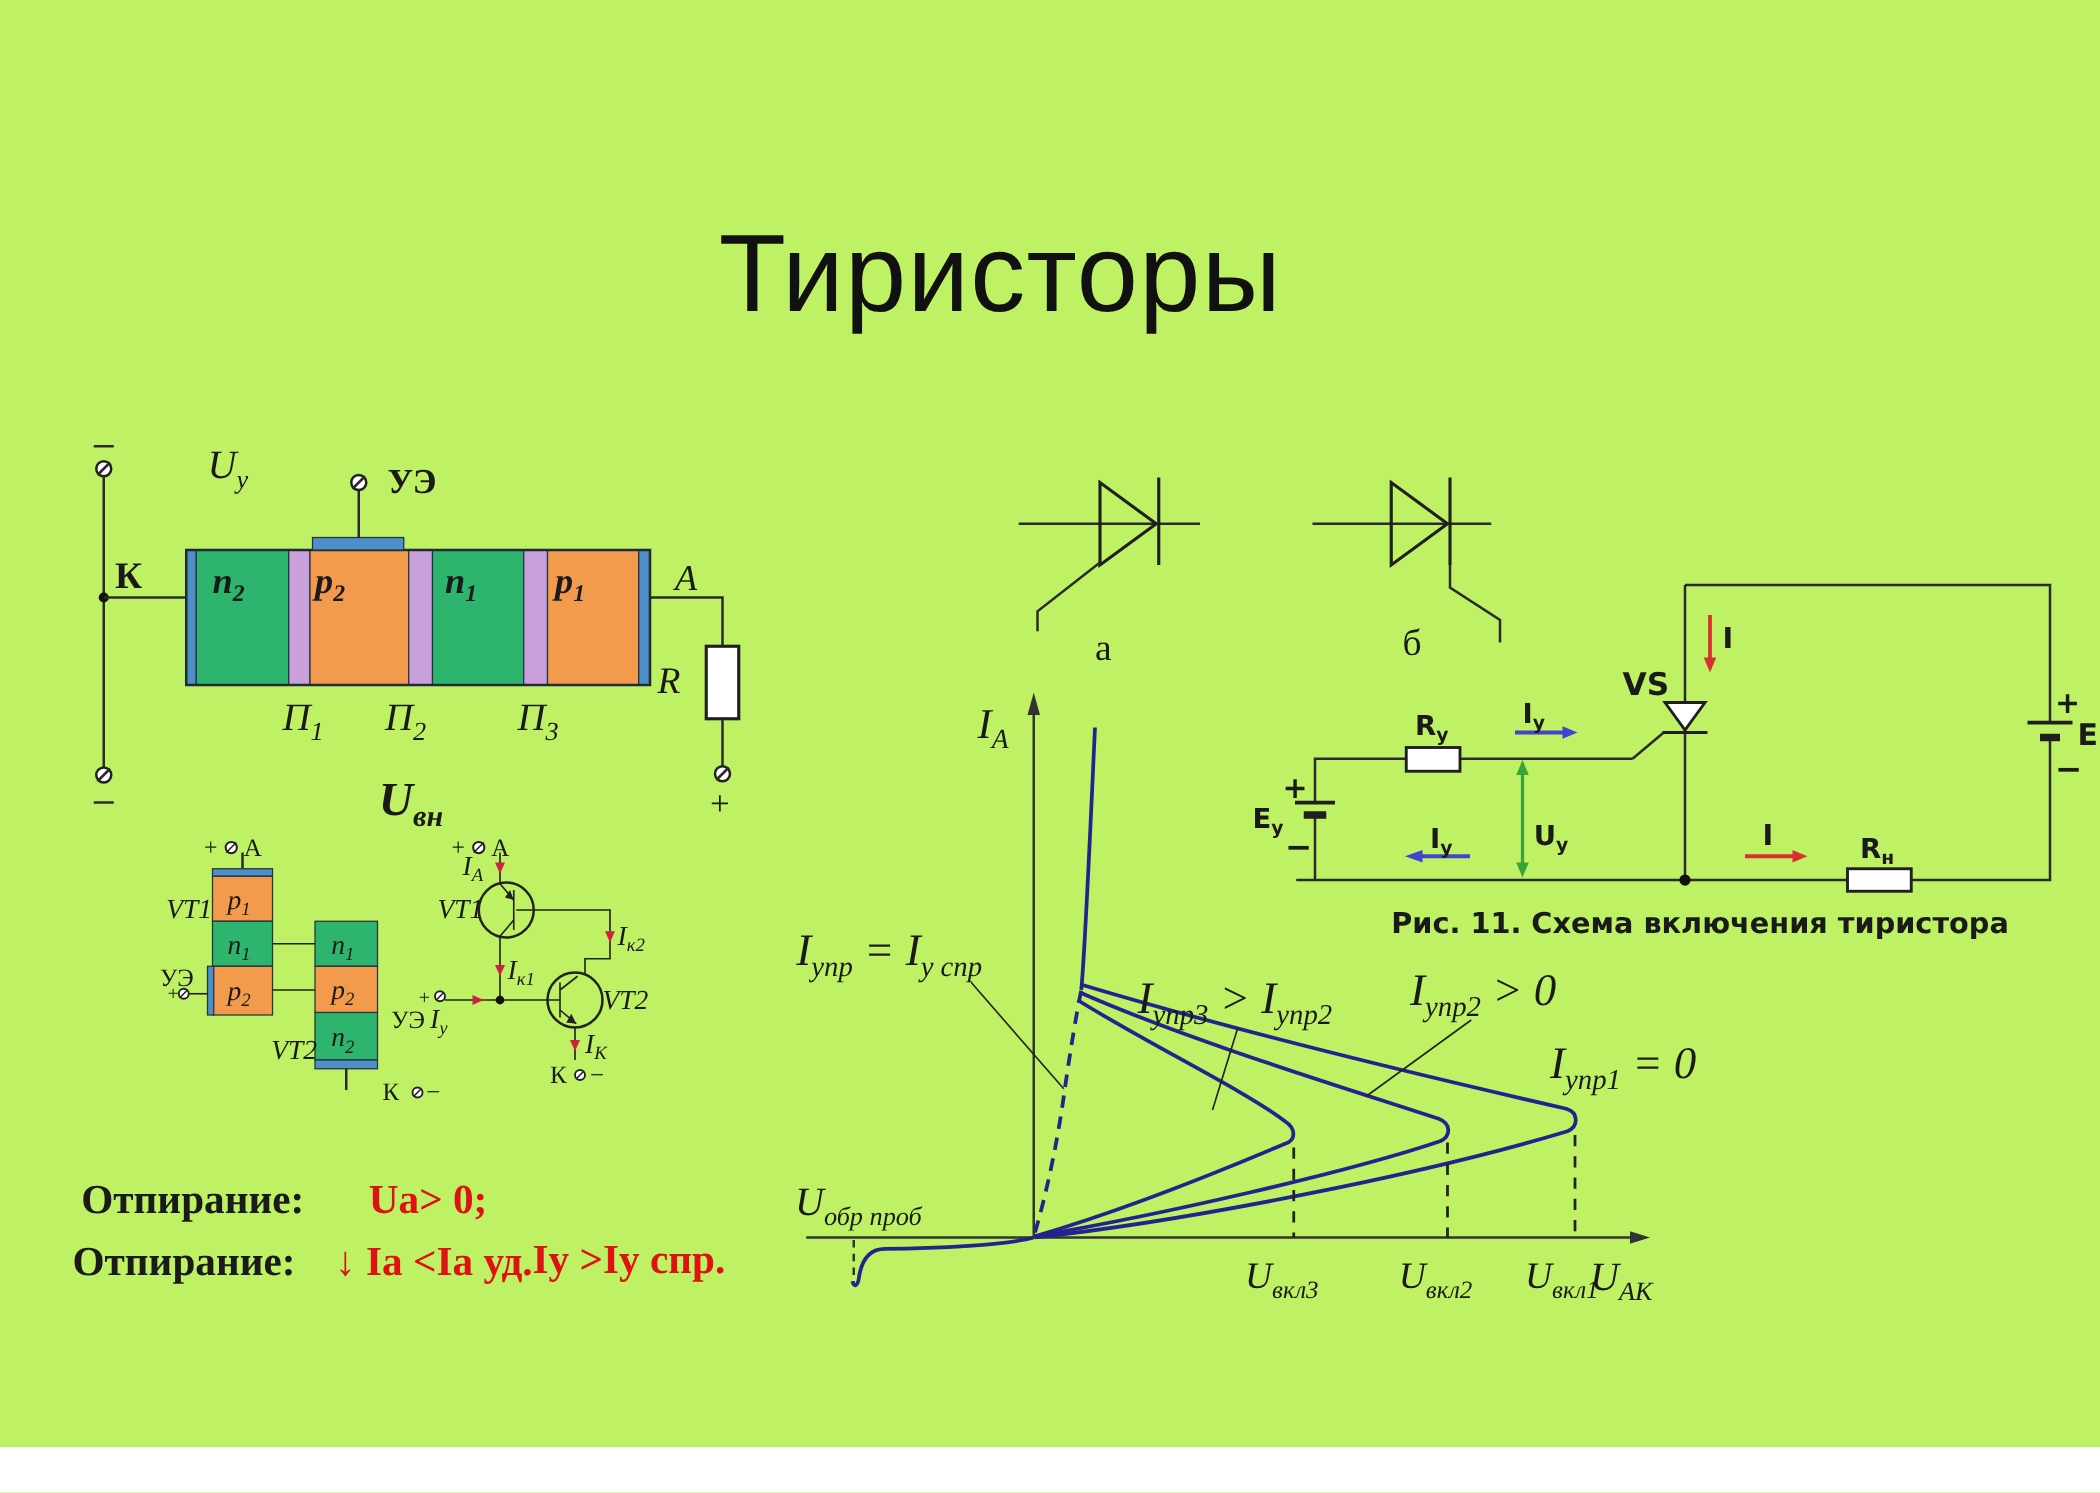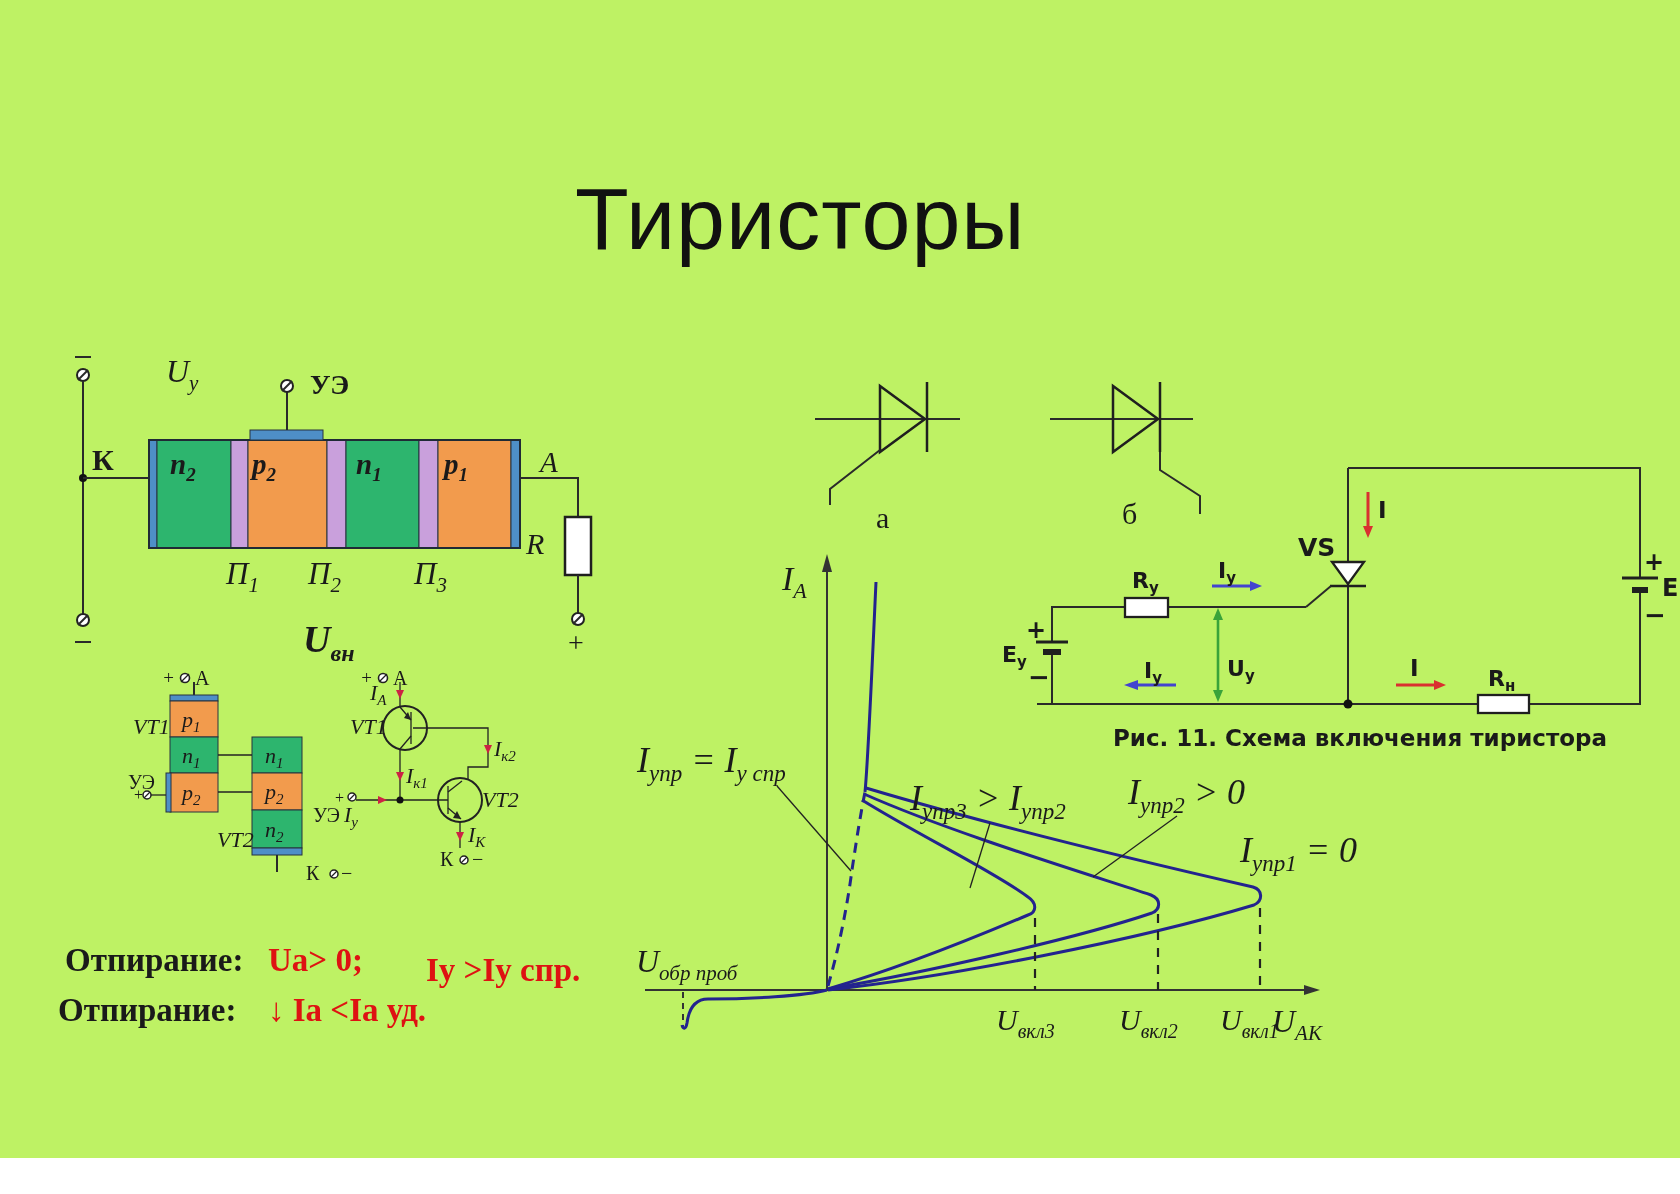"Ua> 0;" div.abs { left: 268px -> 295px }
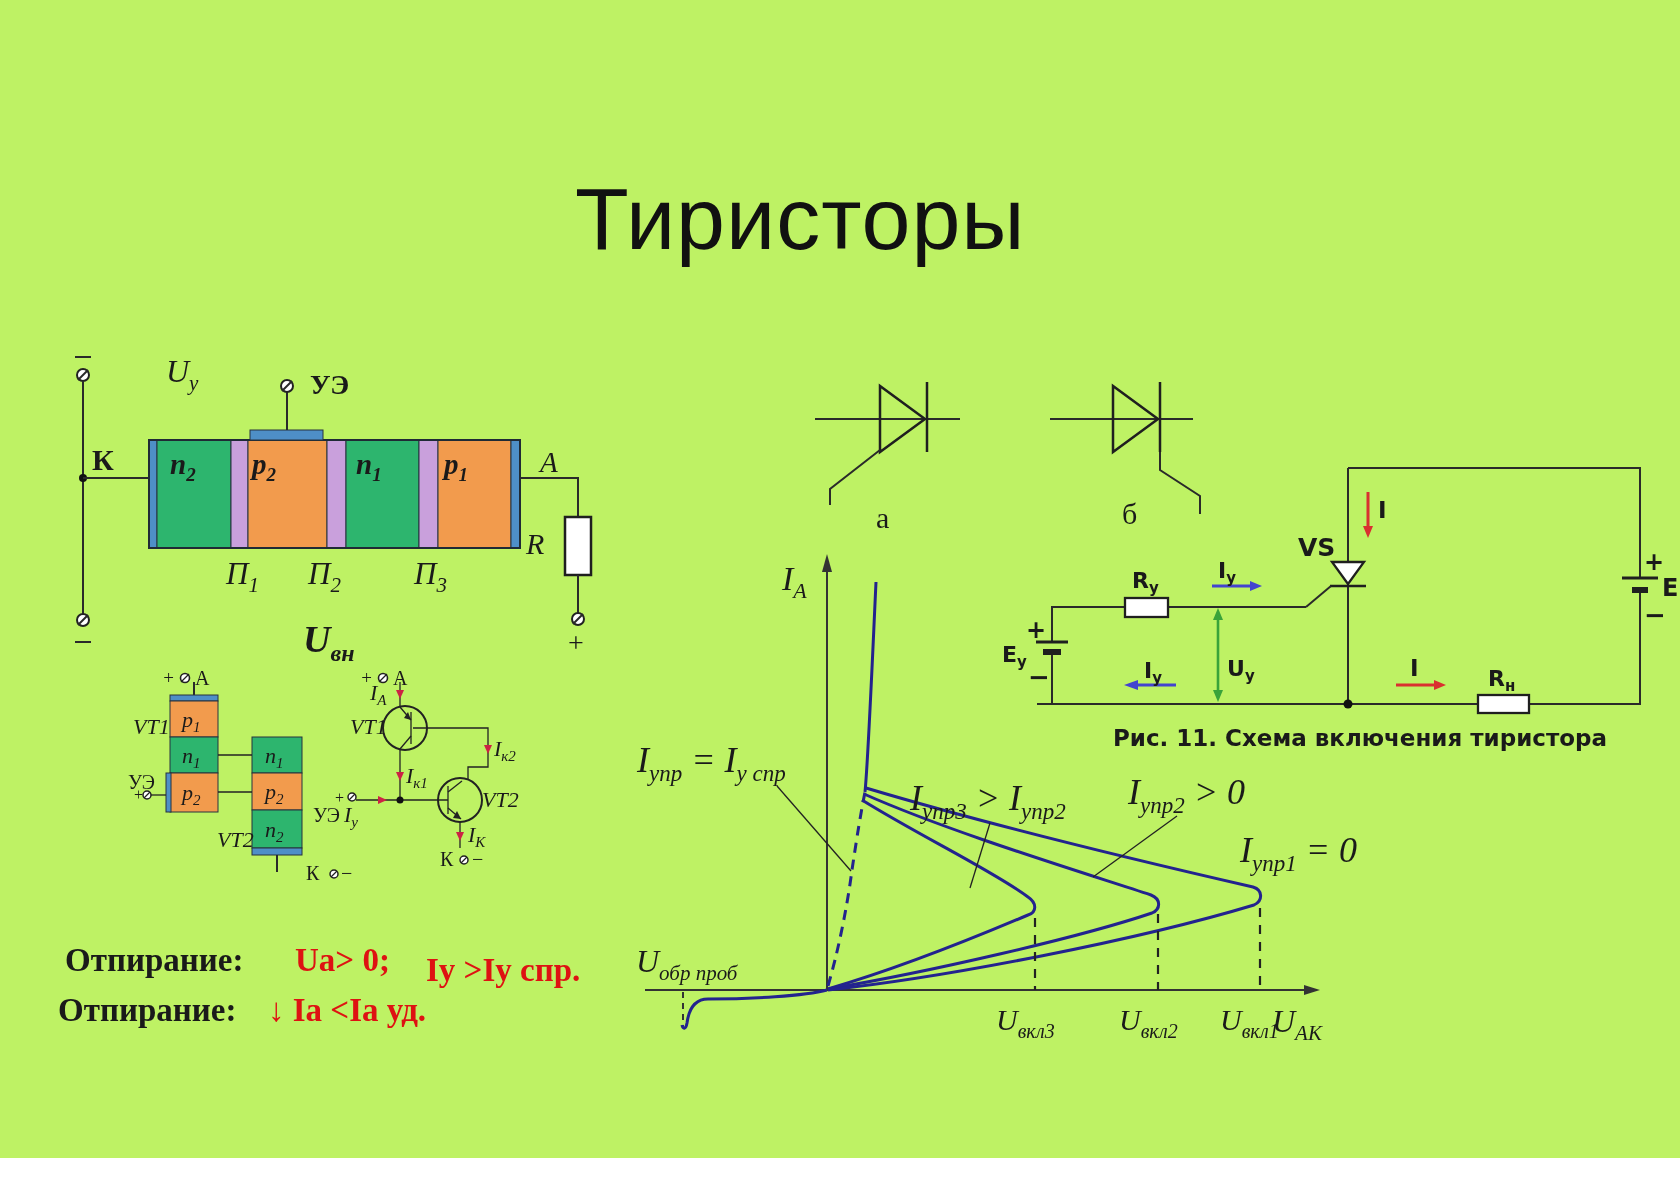"Iy >Iy спр." div.abs { top: 952px -> 990px }
